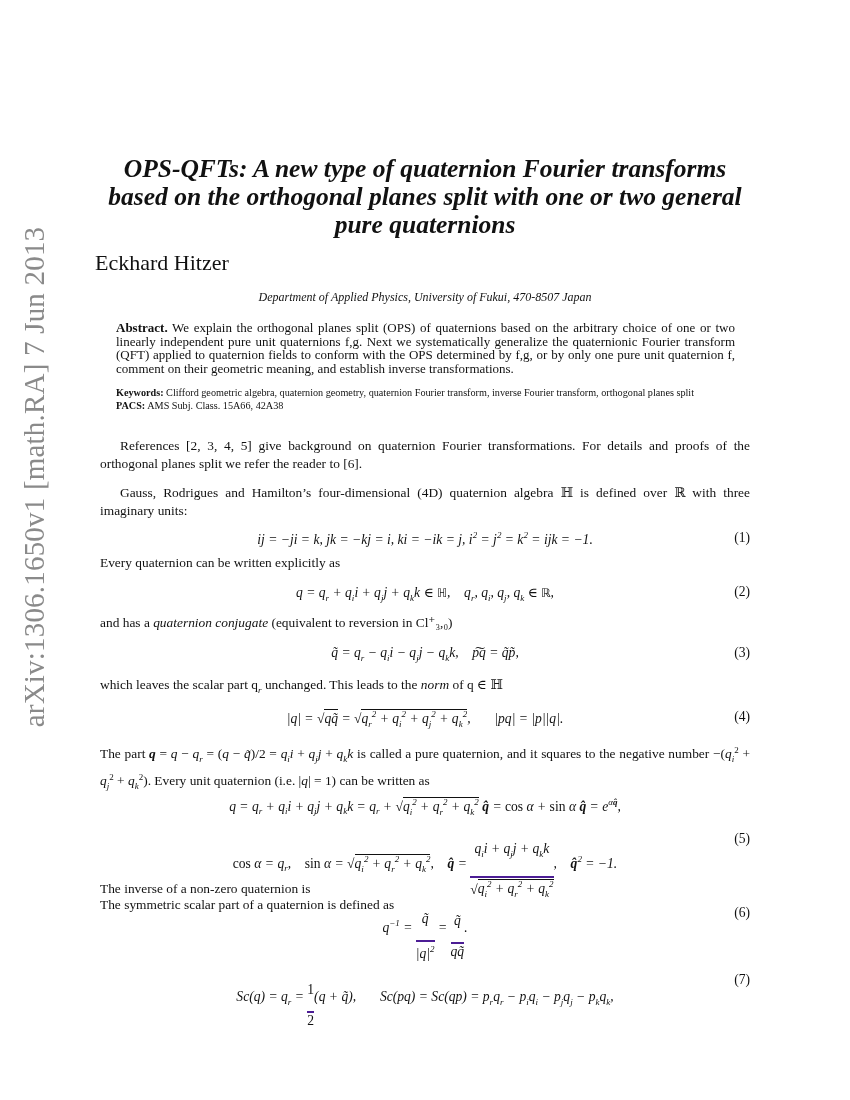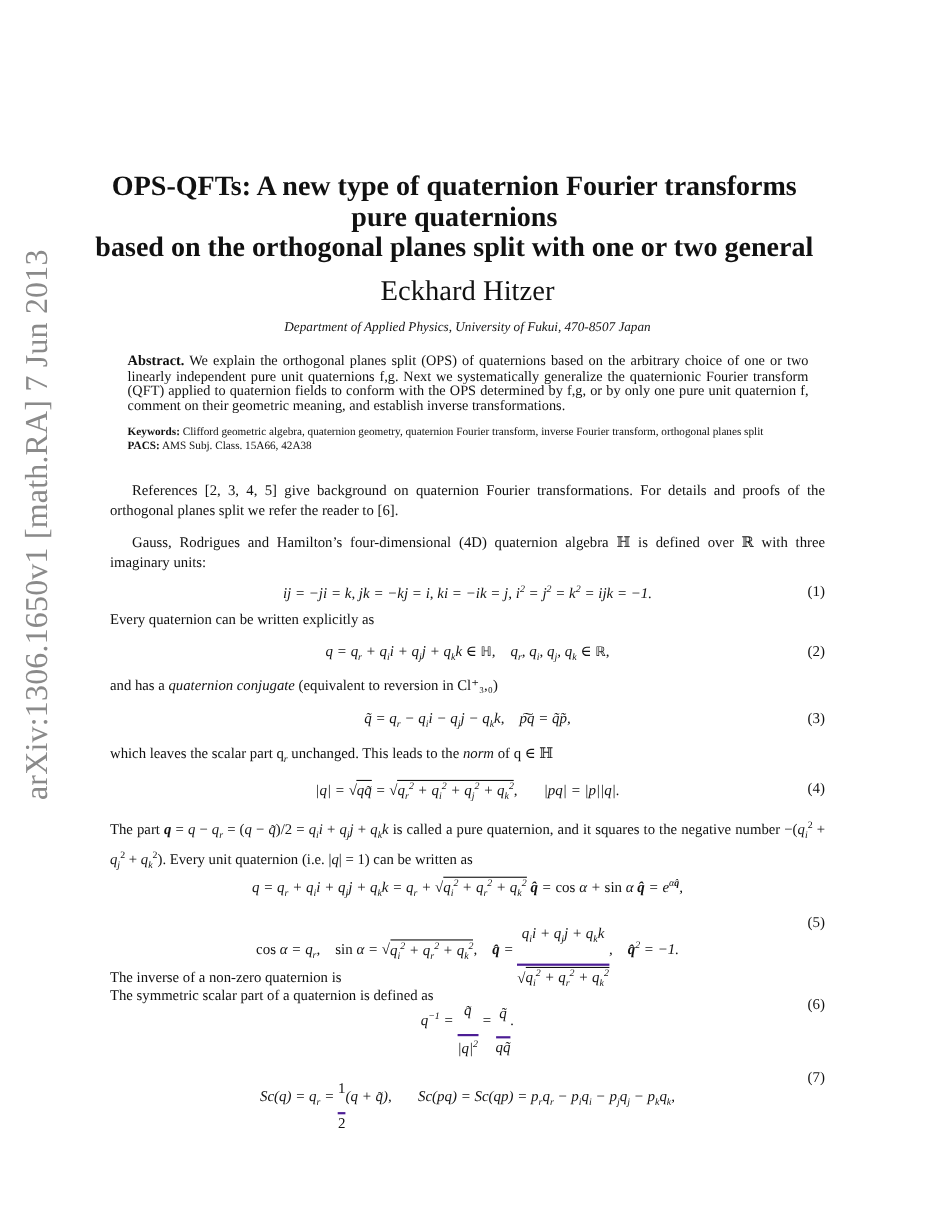"OPS-QFTs: A new type of" .title { font-style: none -> italic; left: 83px -> 95px }
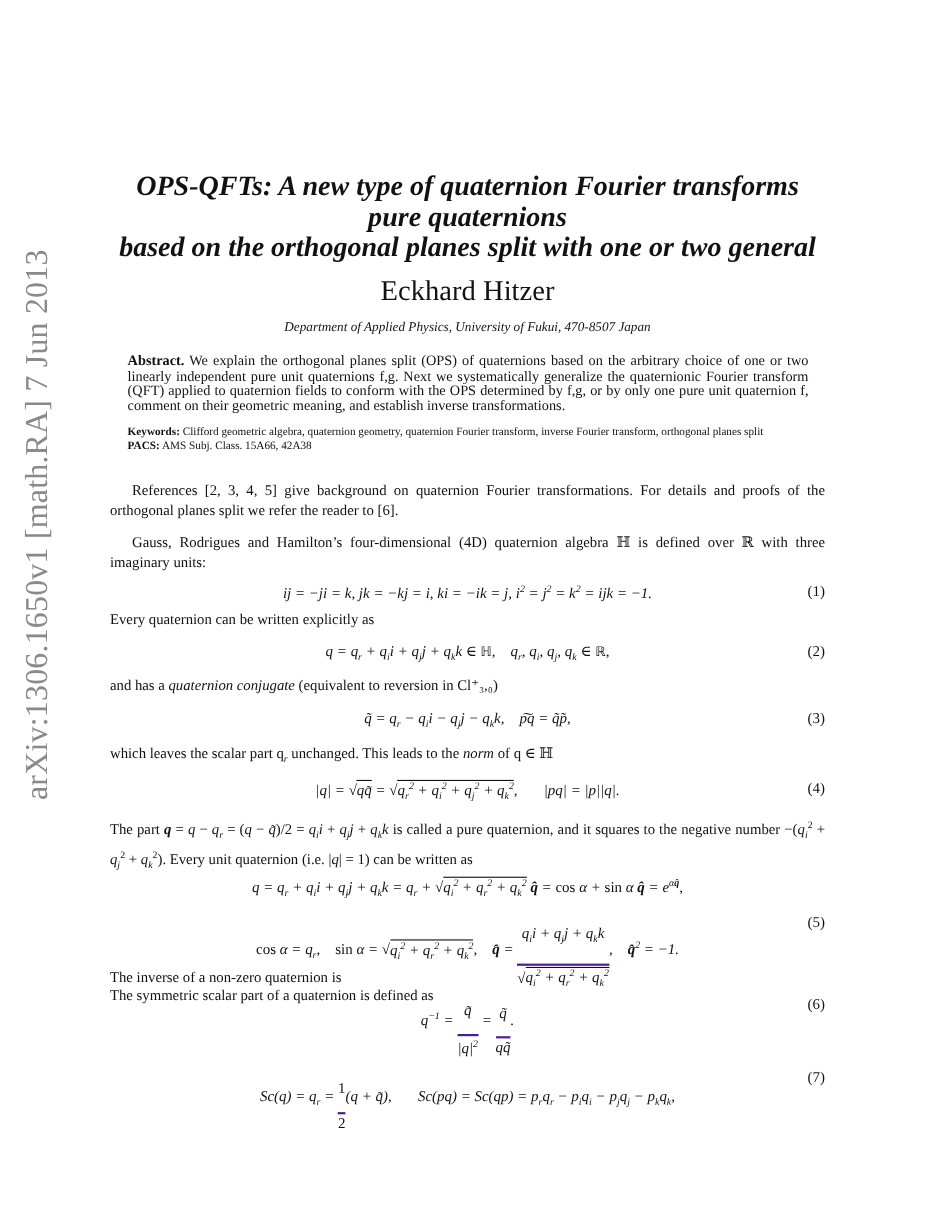"pure quaternions" div { order: before "based on the orthogonal planes" -> after "based on the orthogonal planes" }
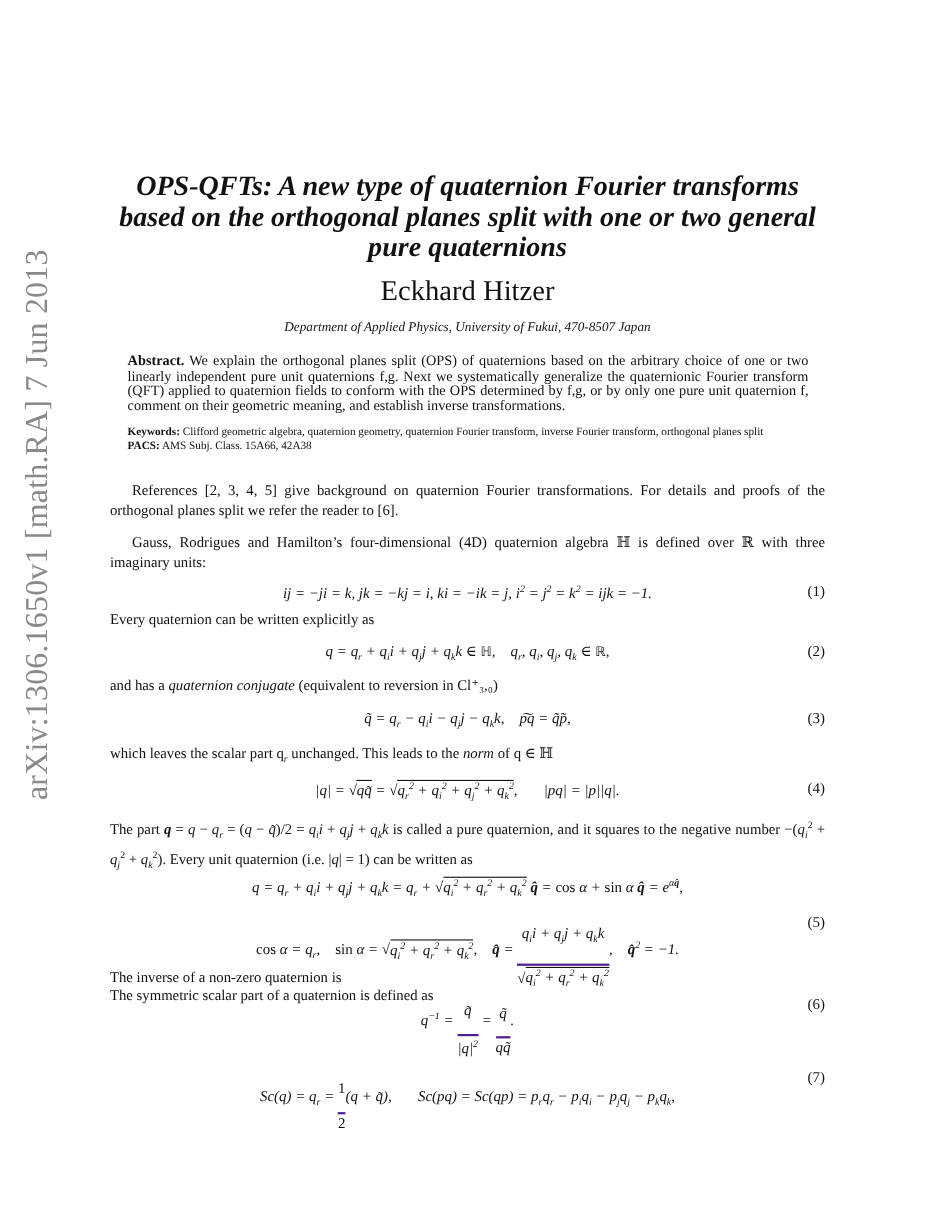"Eckhard Hitzer" .author { font-size: 26px -> 22px; text-align: center -> left }
